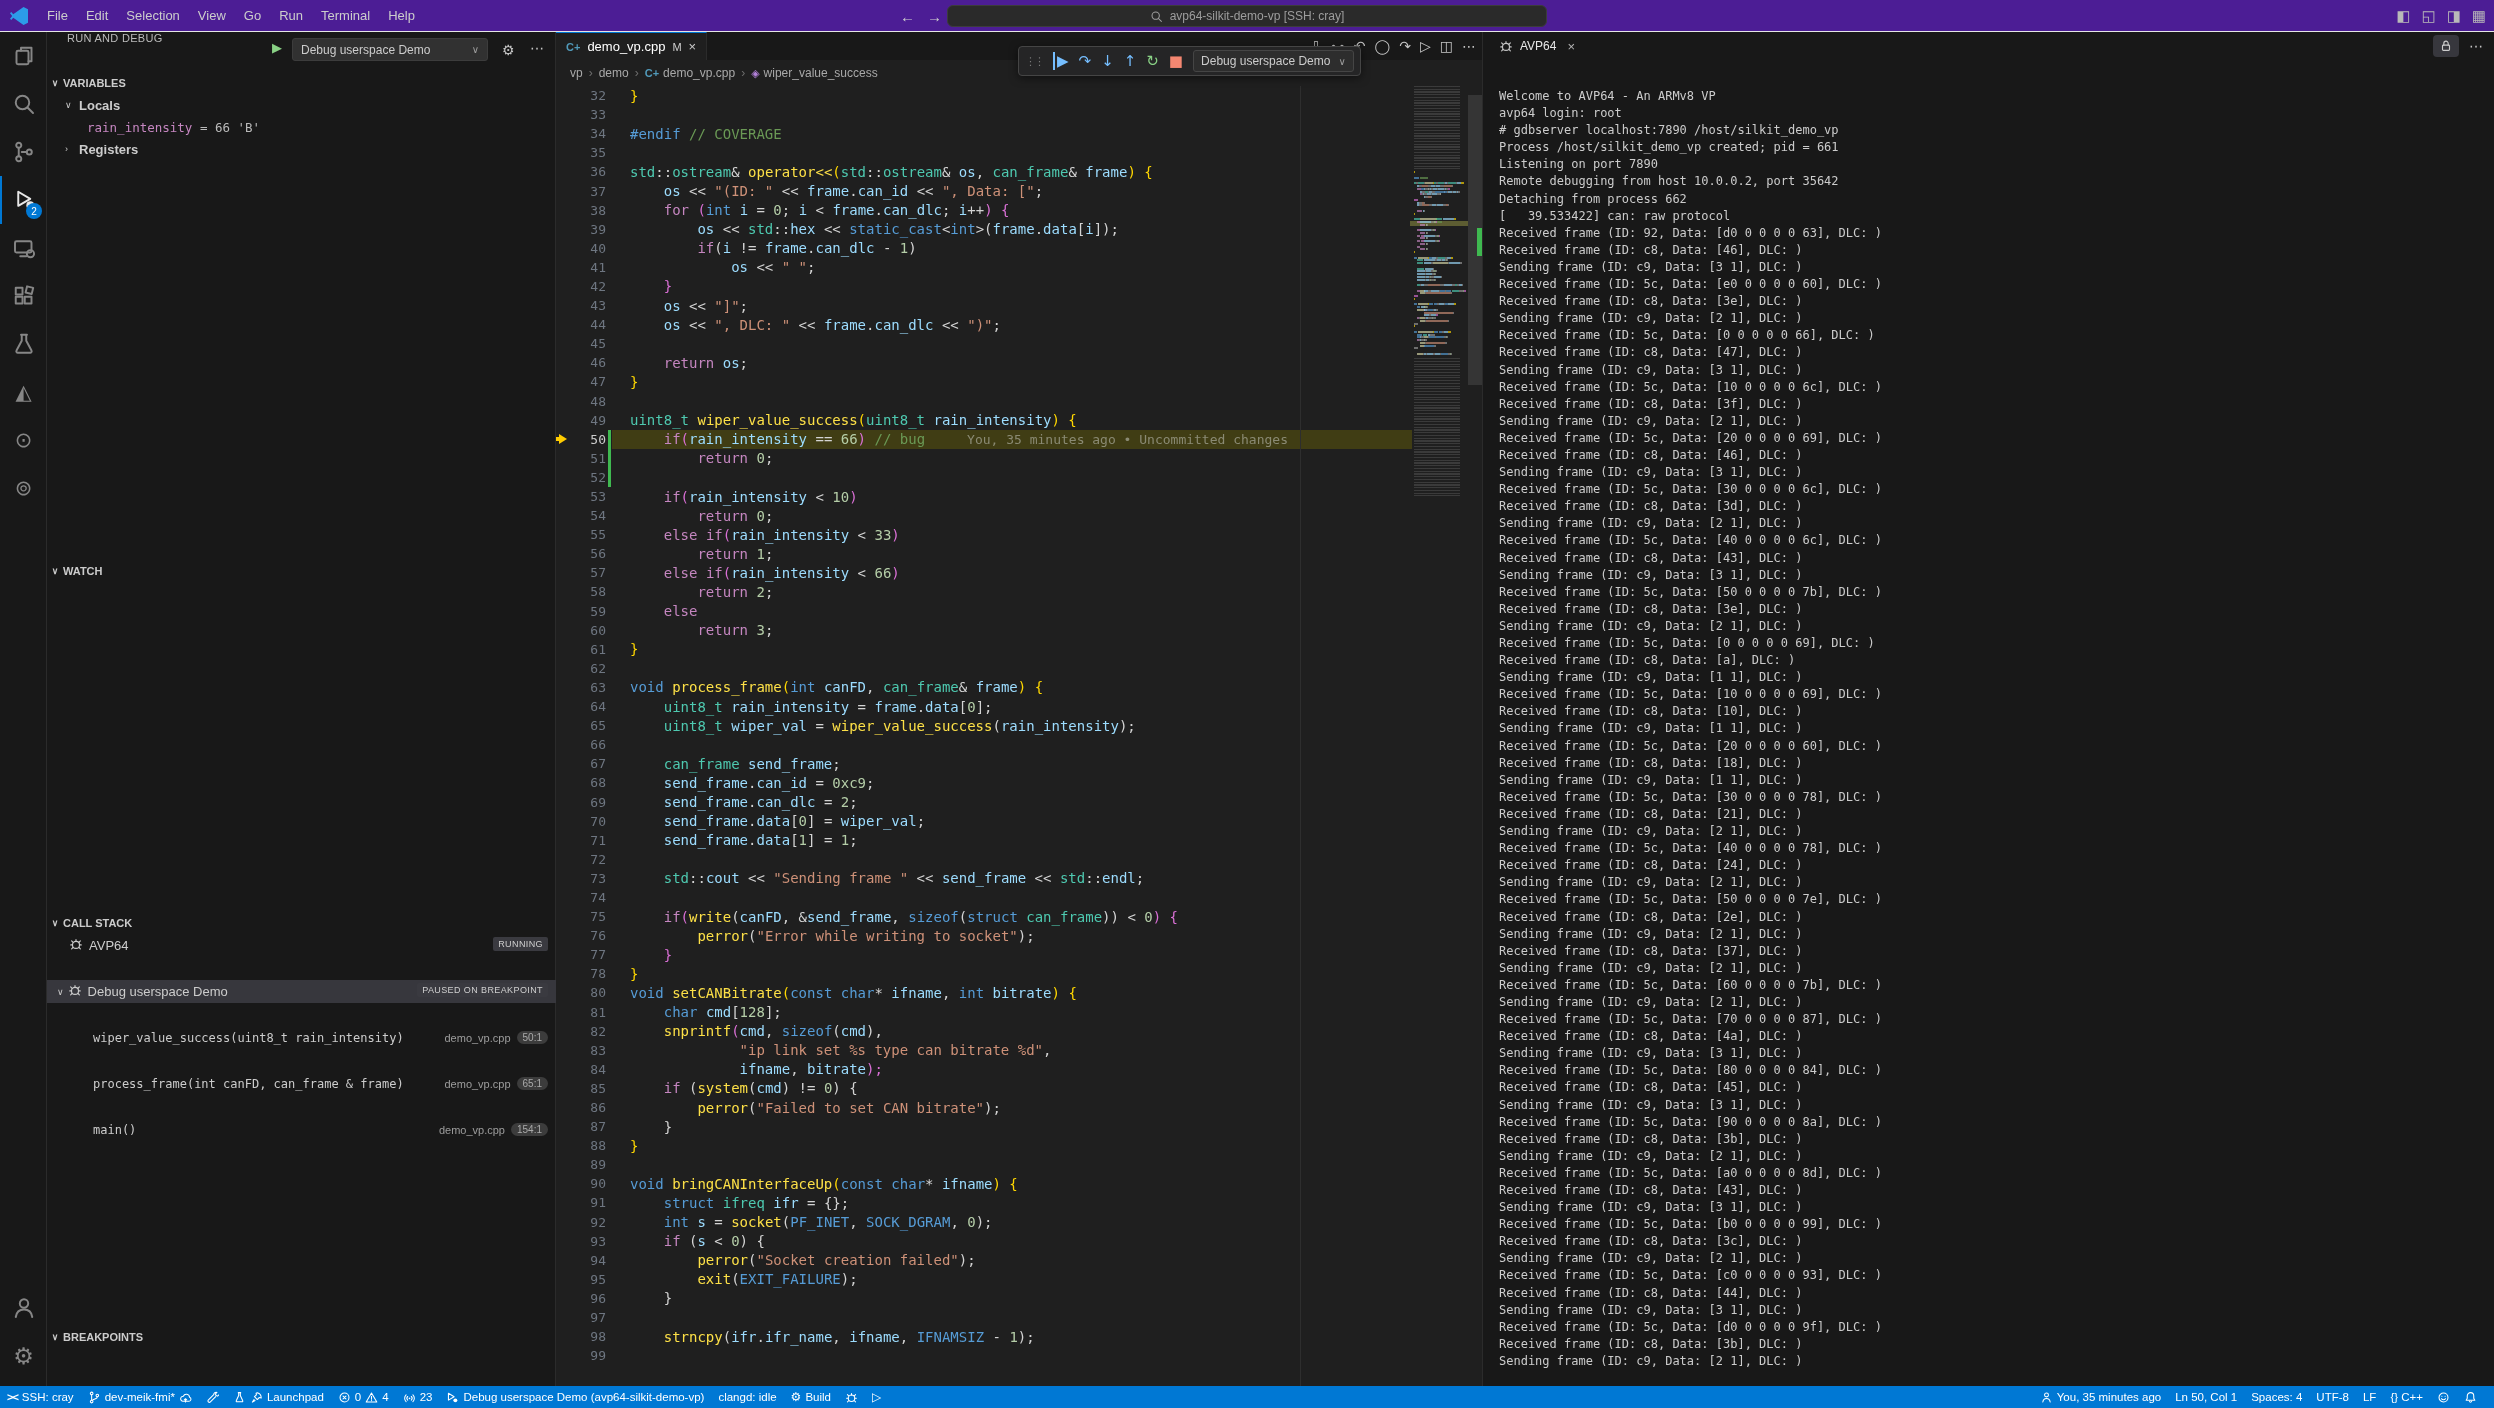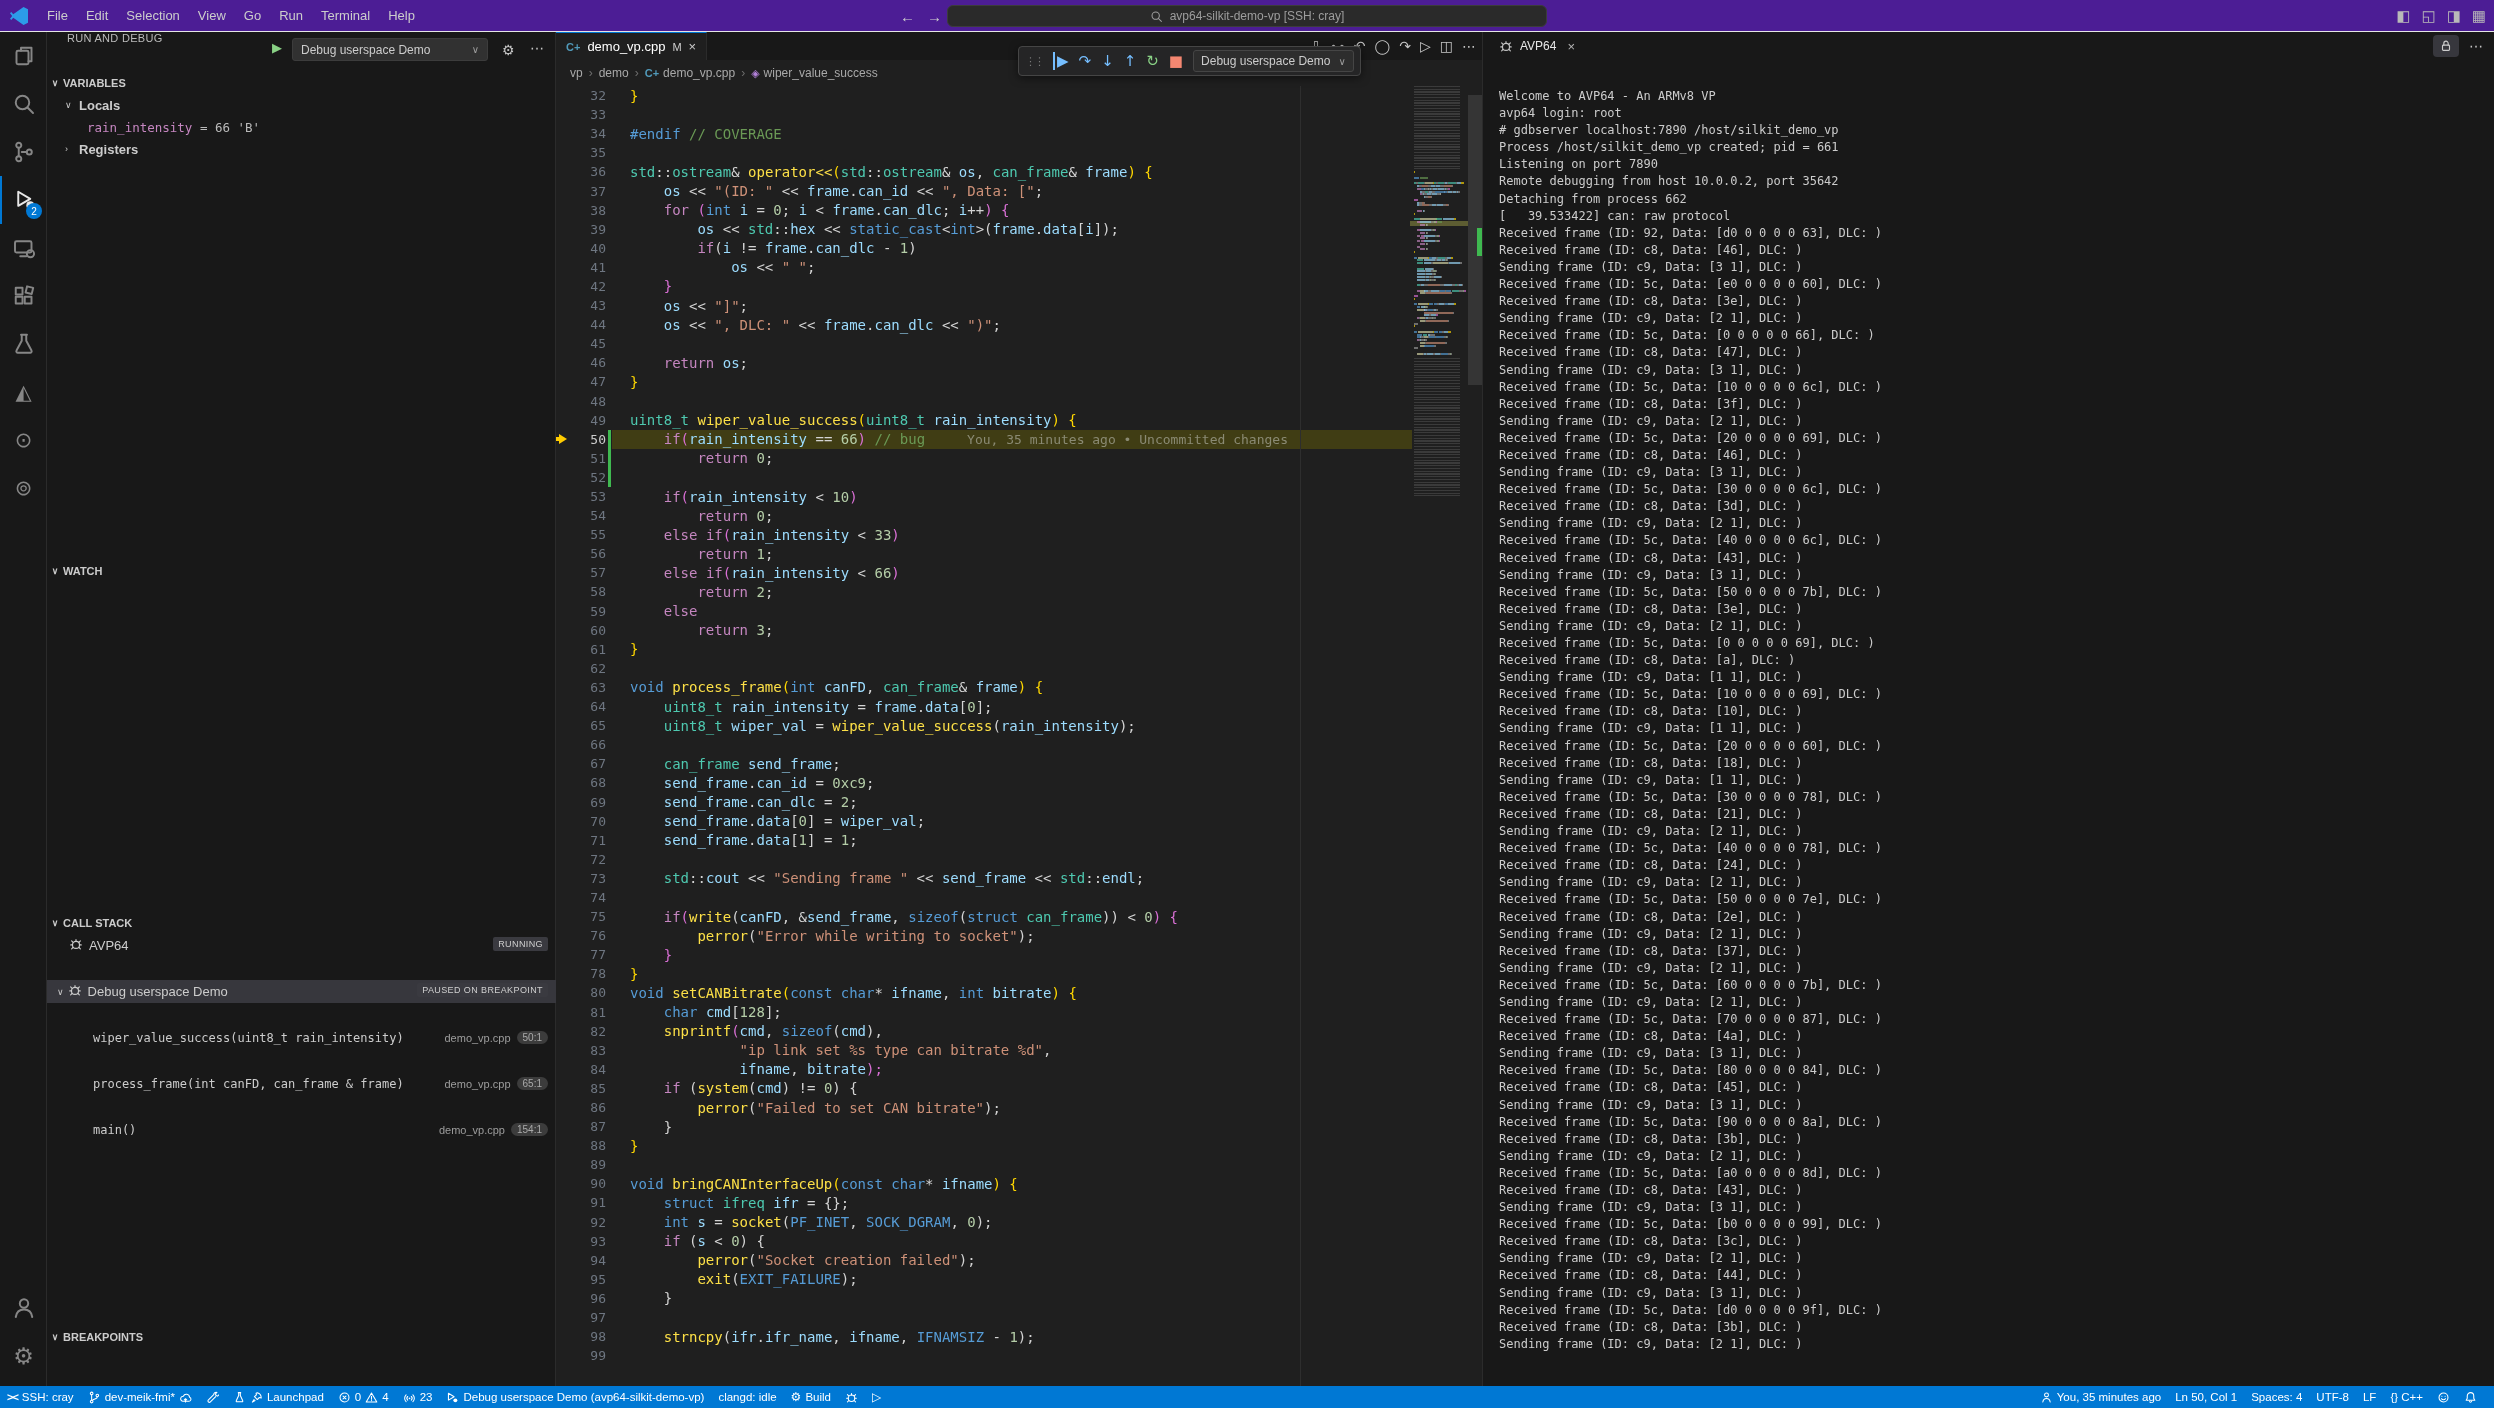"Received frame (ID: 5c, Data: [c0" div.term-line { html: none -> <div>Received frame (ID: 5c, Data: [c0 0 0 0 0 93], DLC: )</div> }
